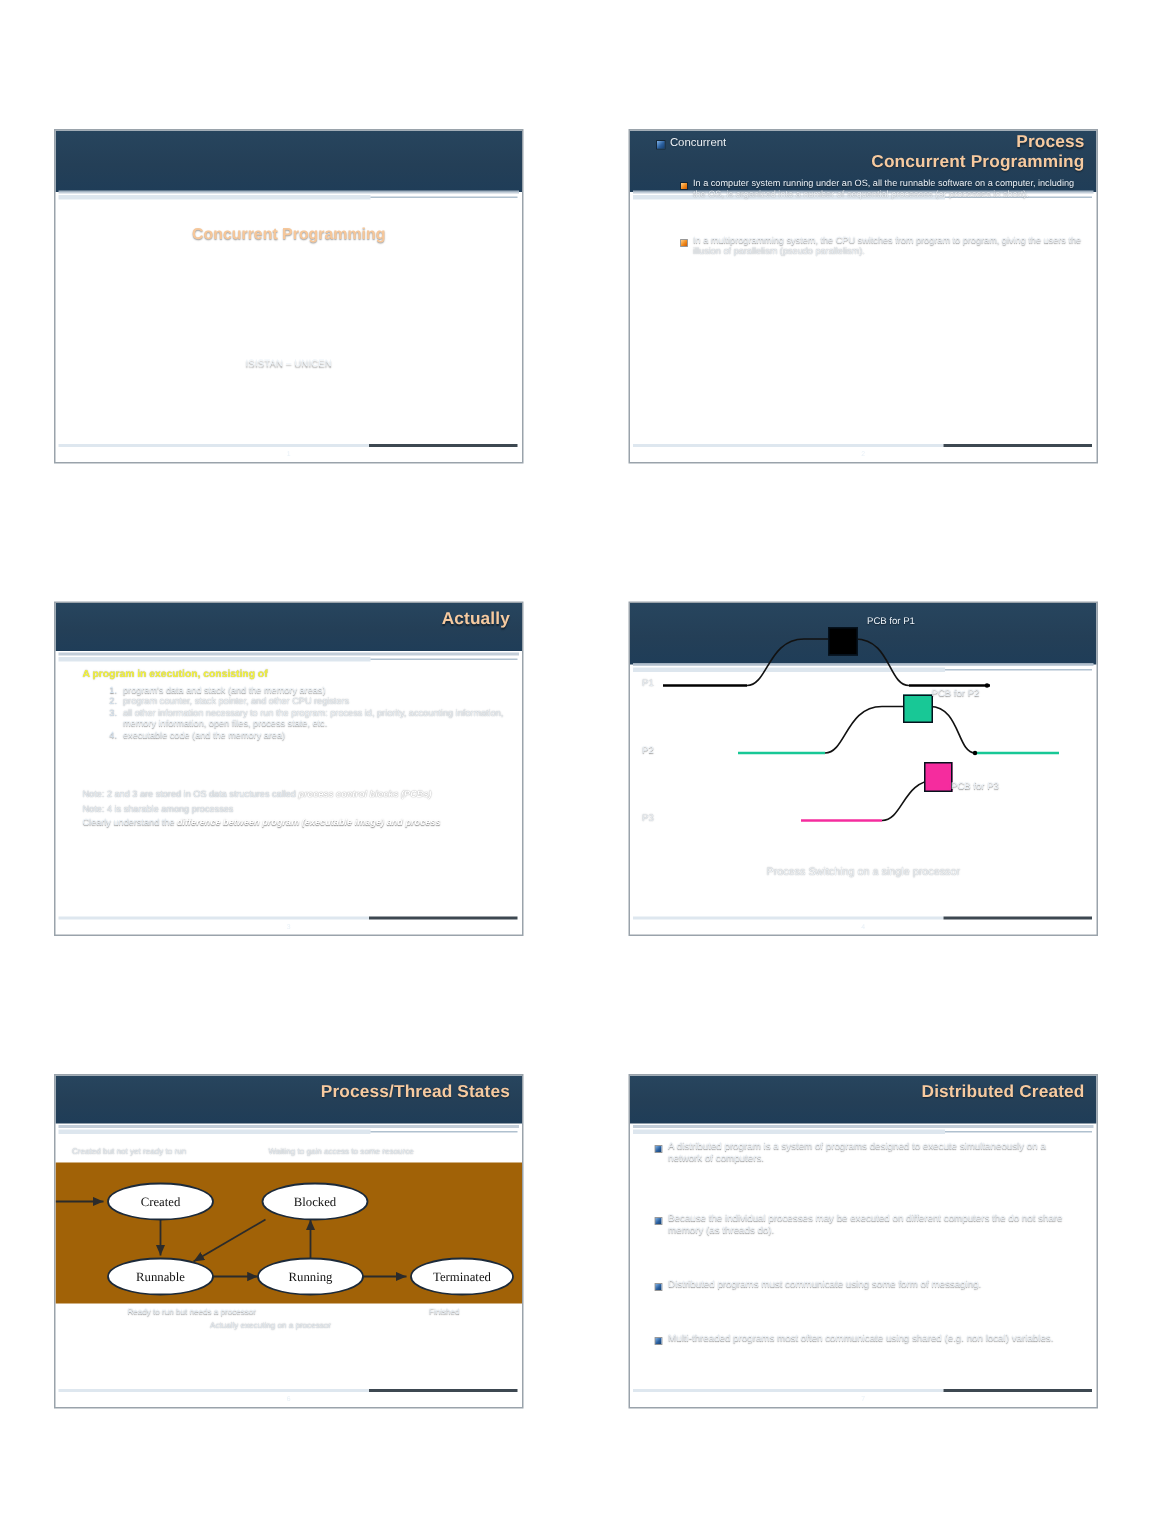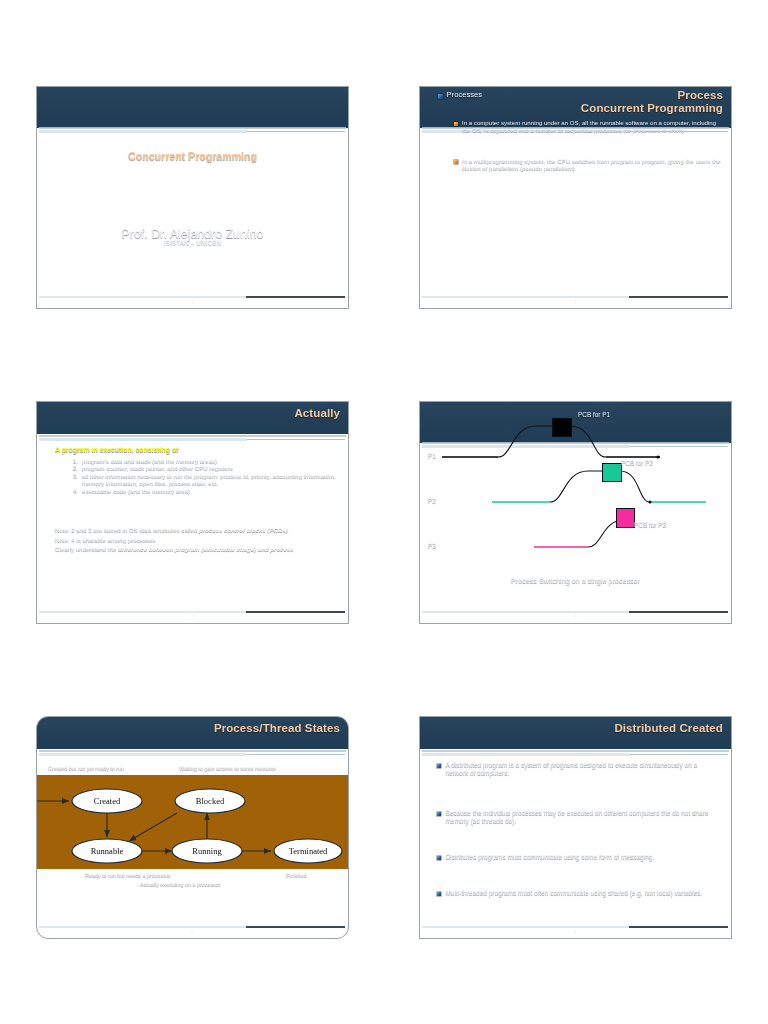"Processes" span.btxt { text: Processes -> Concurrent }
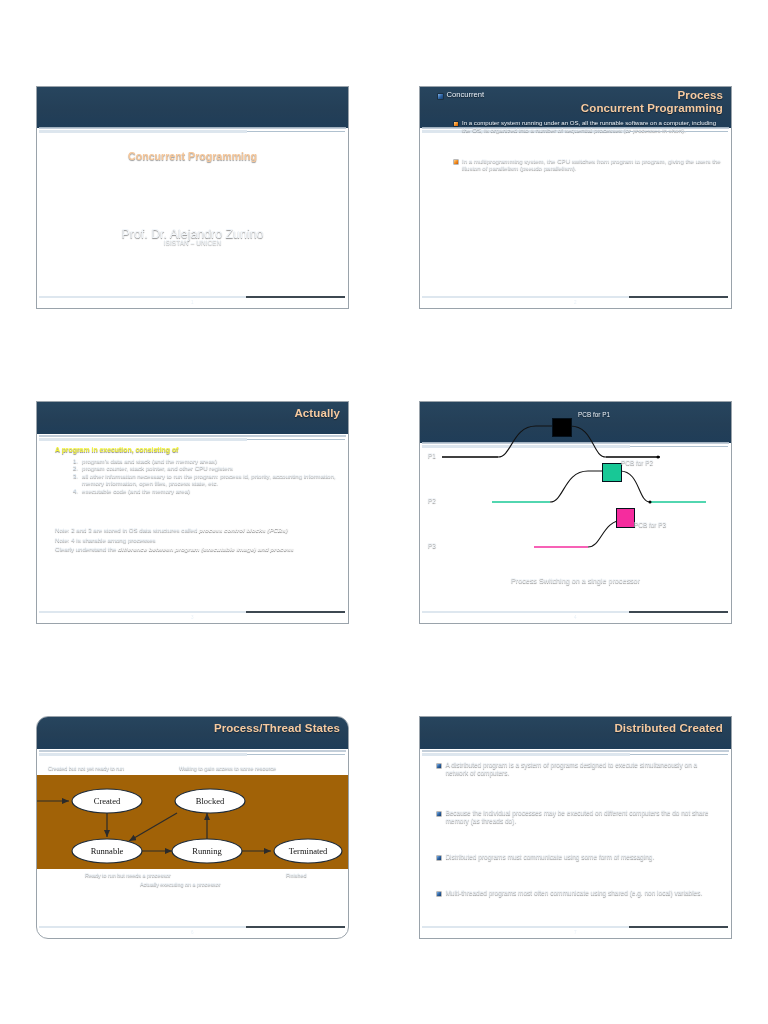"Prof. Dr. Alejandro Zunino" div.s1-author { html: <div>Prof. Dr. Alejandro Zunino</div> -> none }
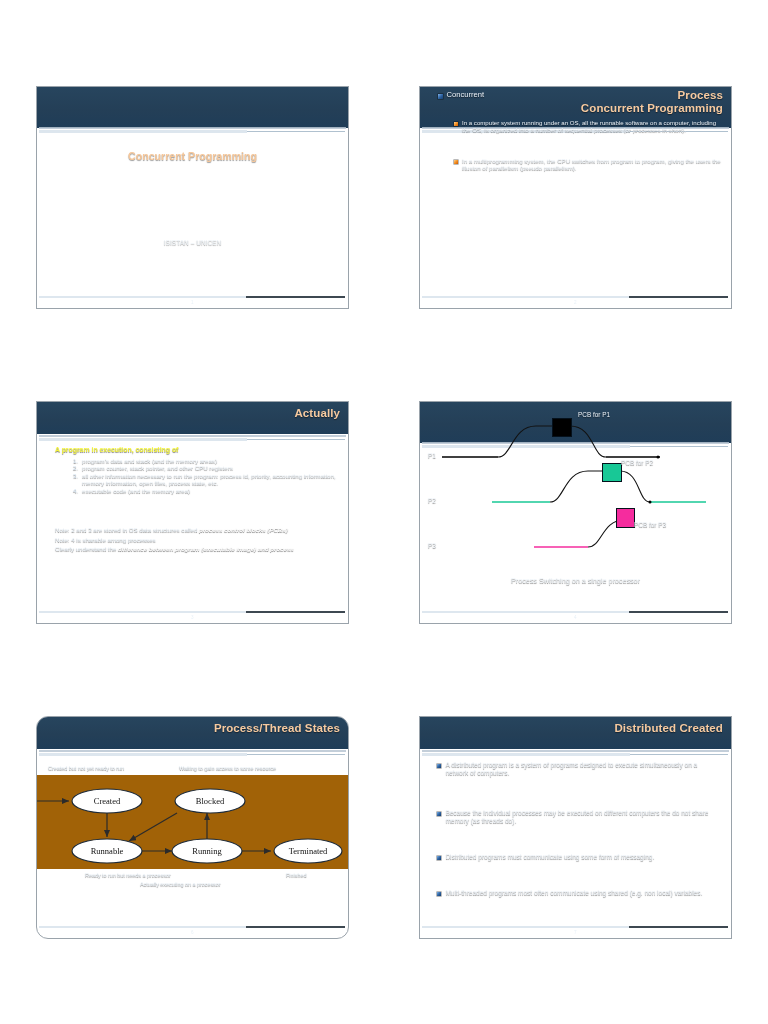"Process/Thread States" div.slide { border-radius: 12px -> none }
